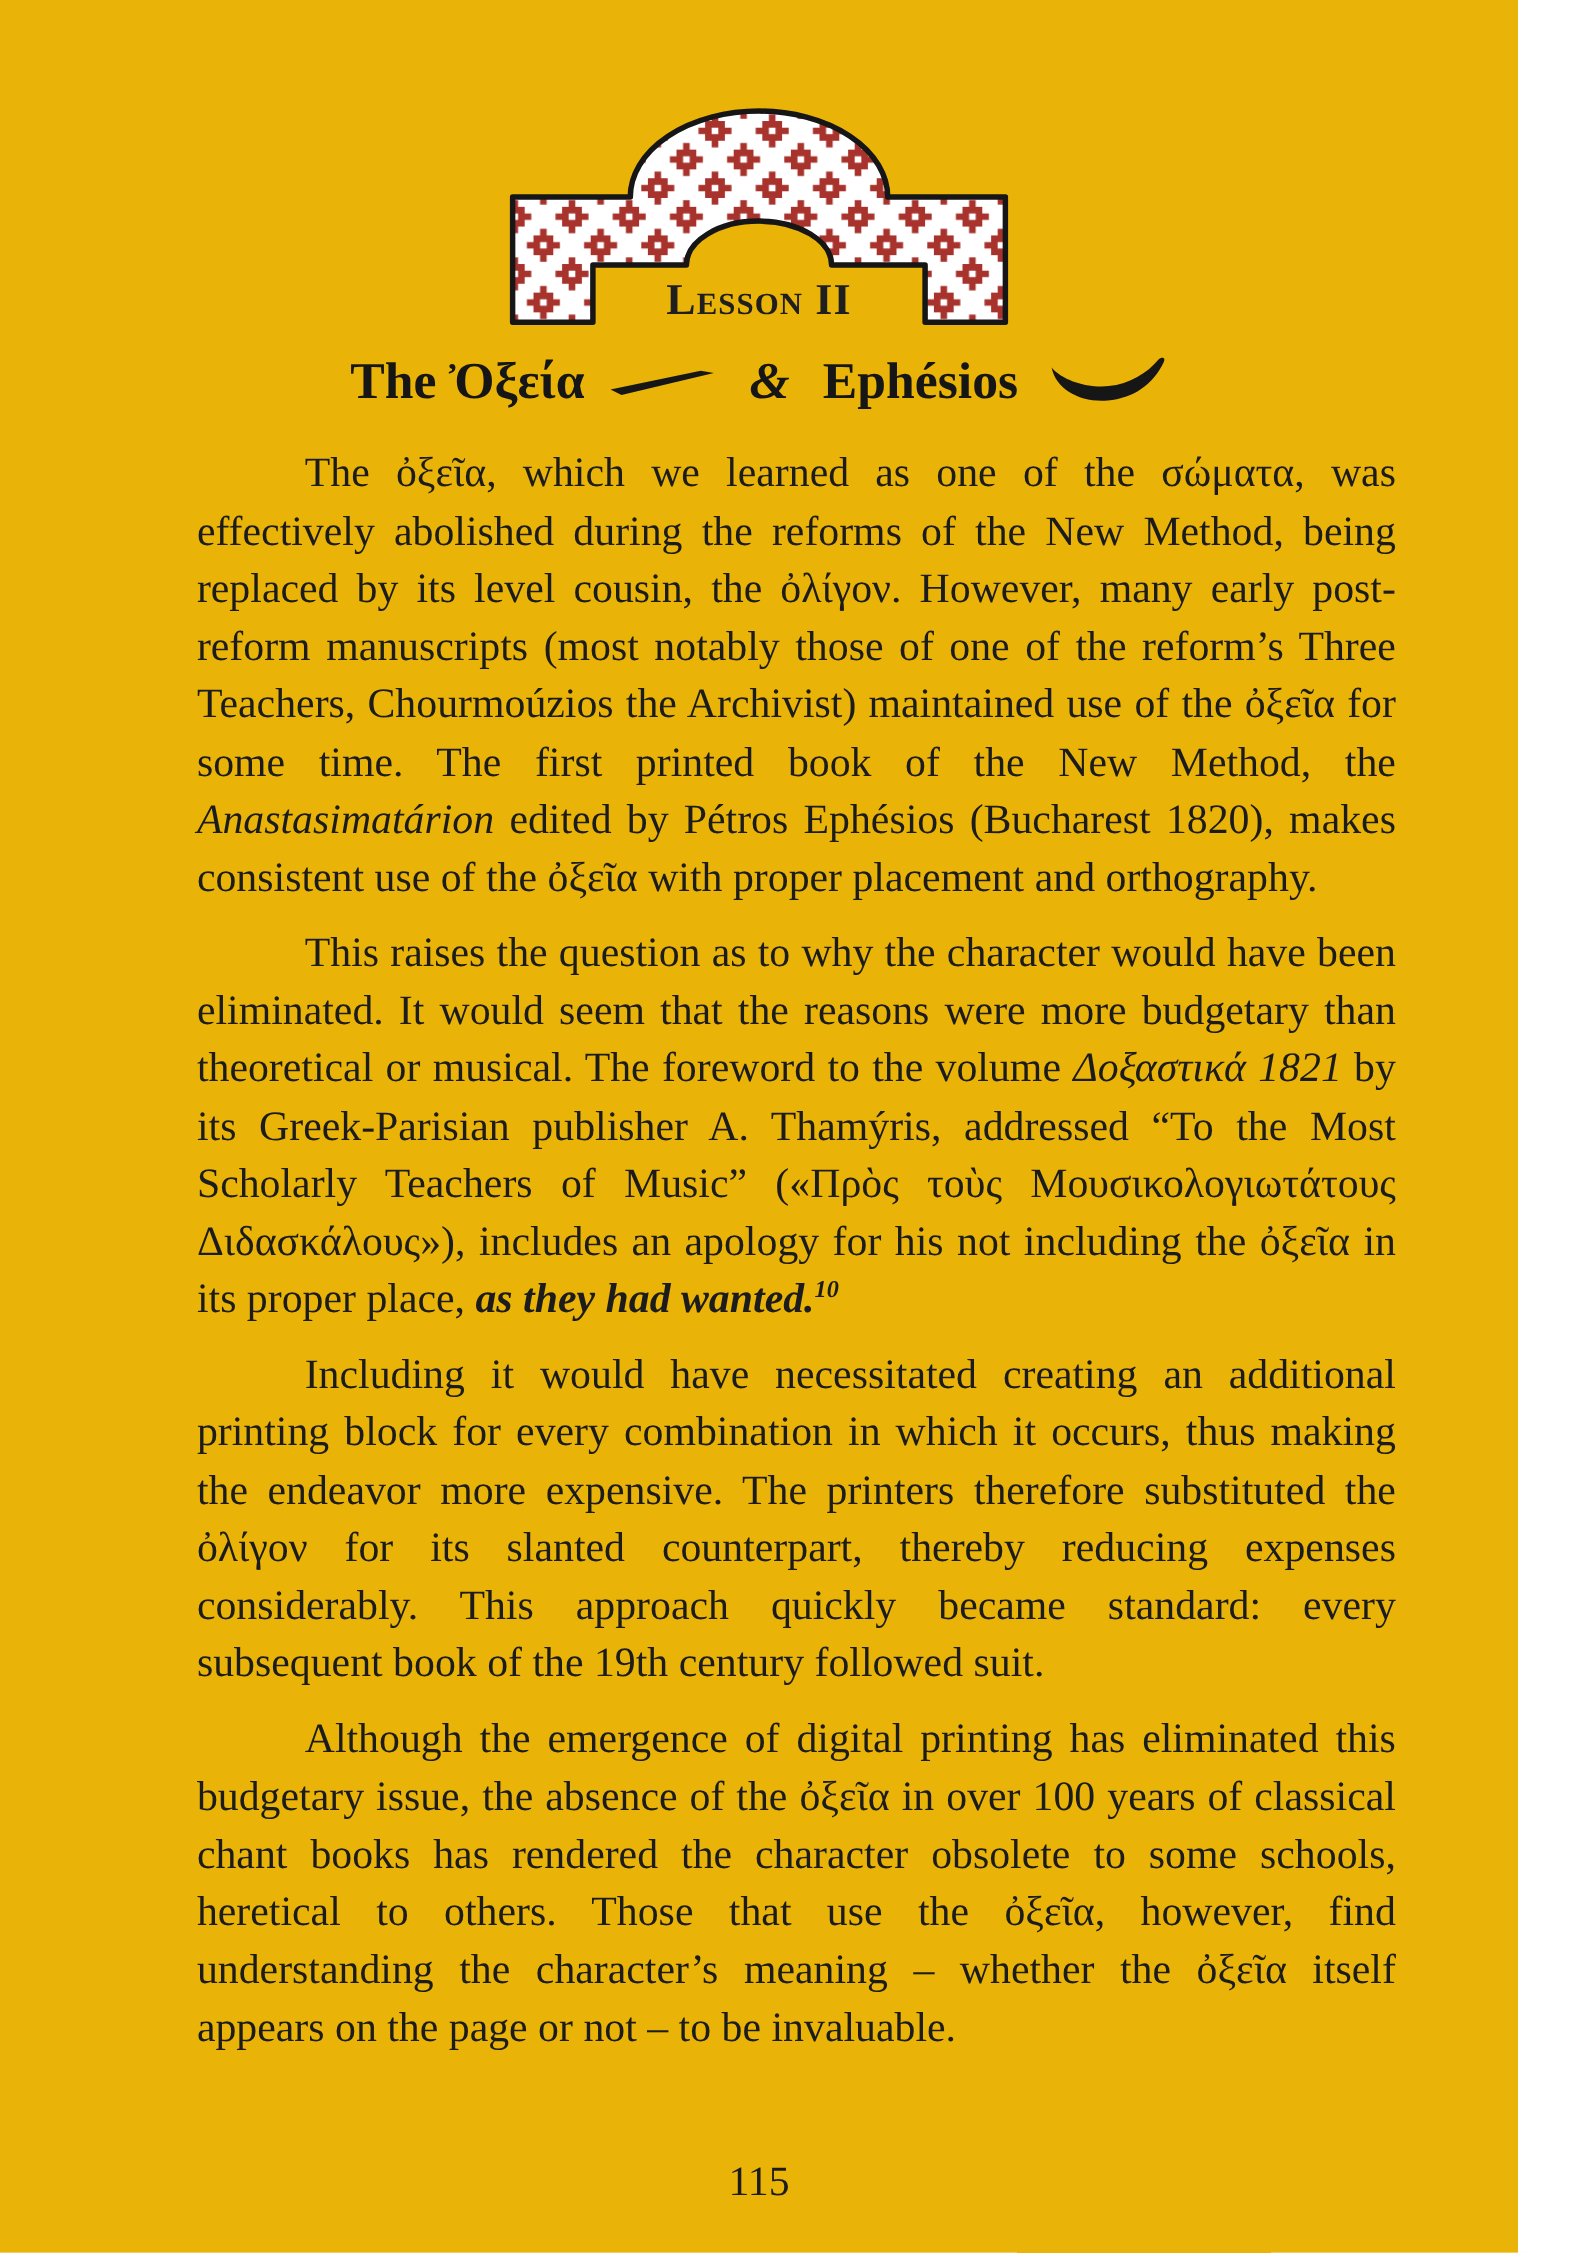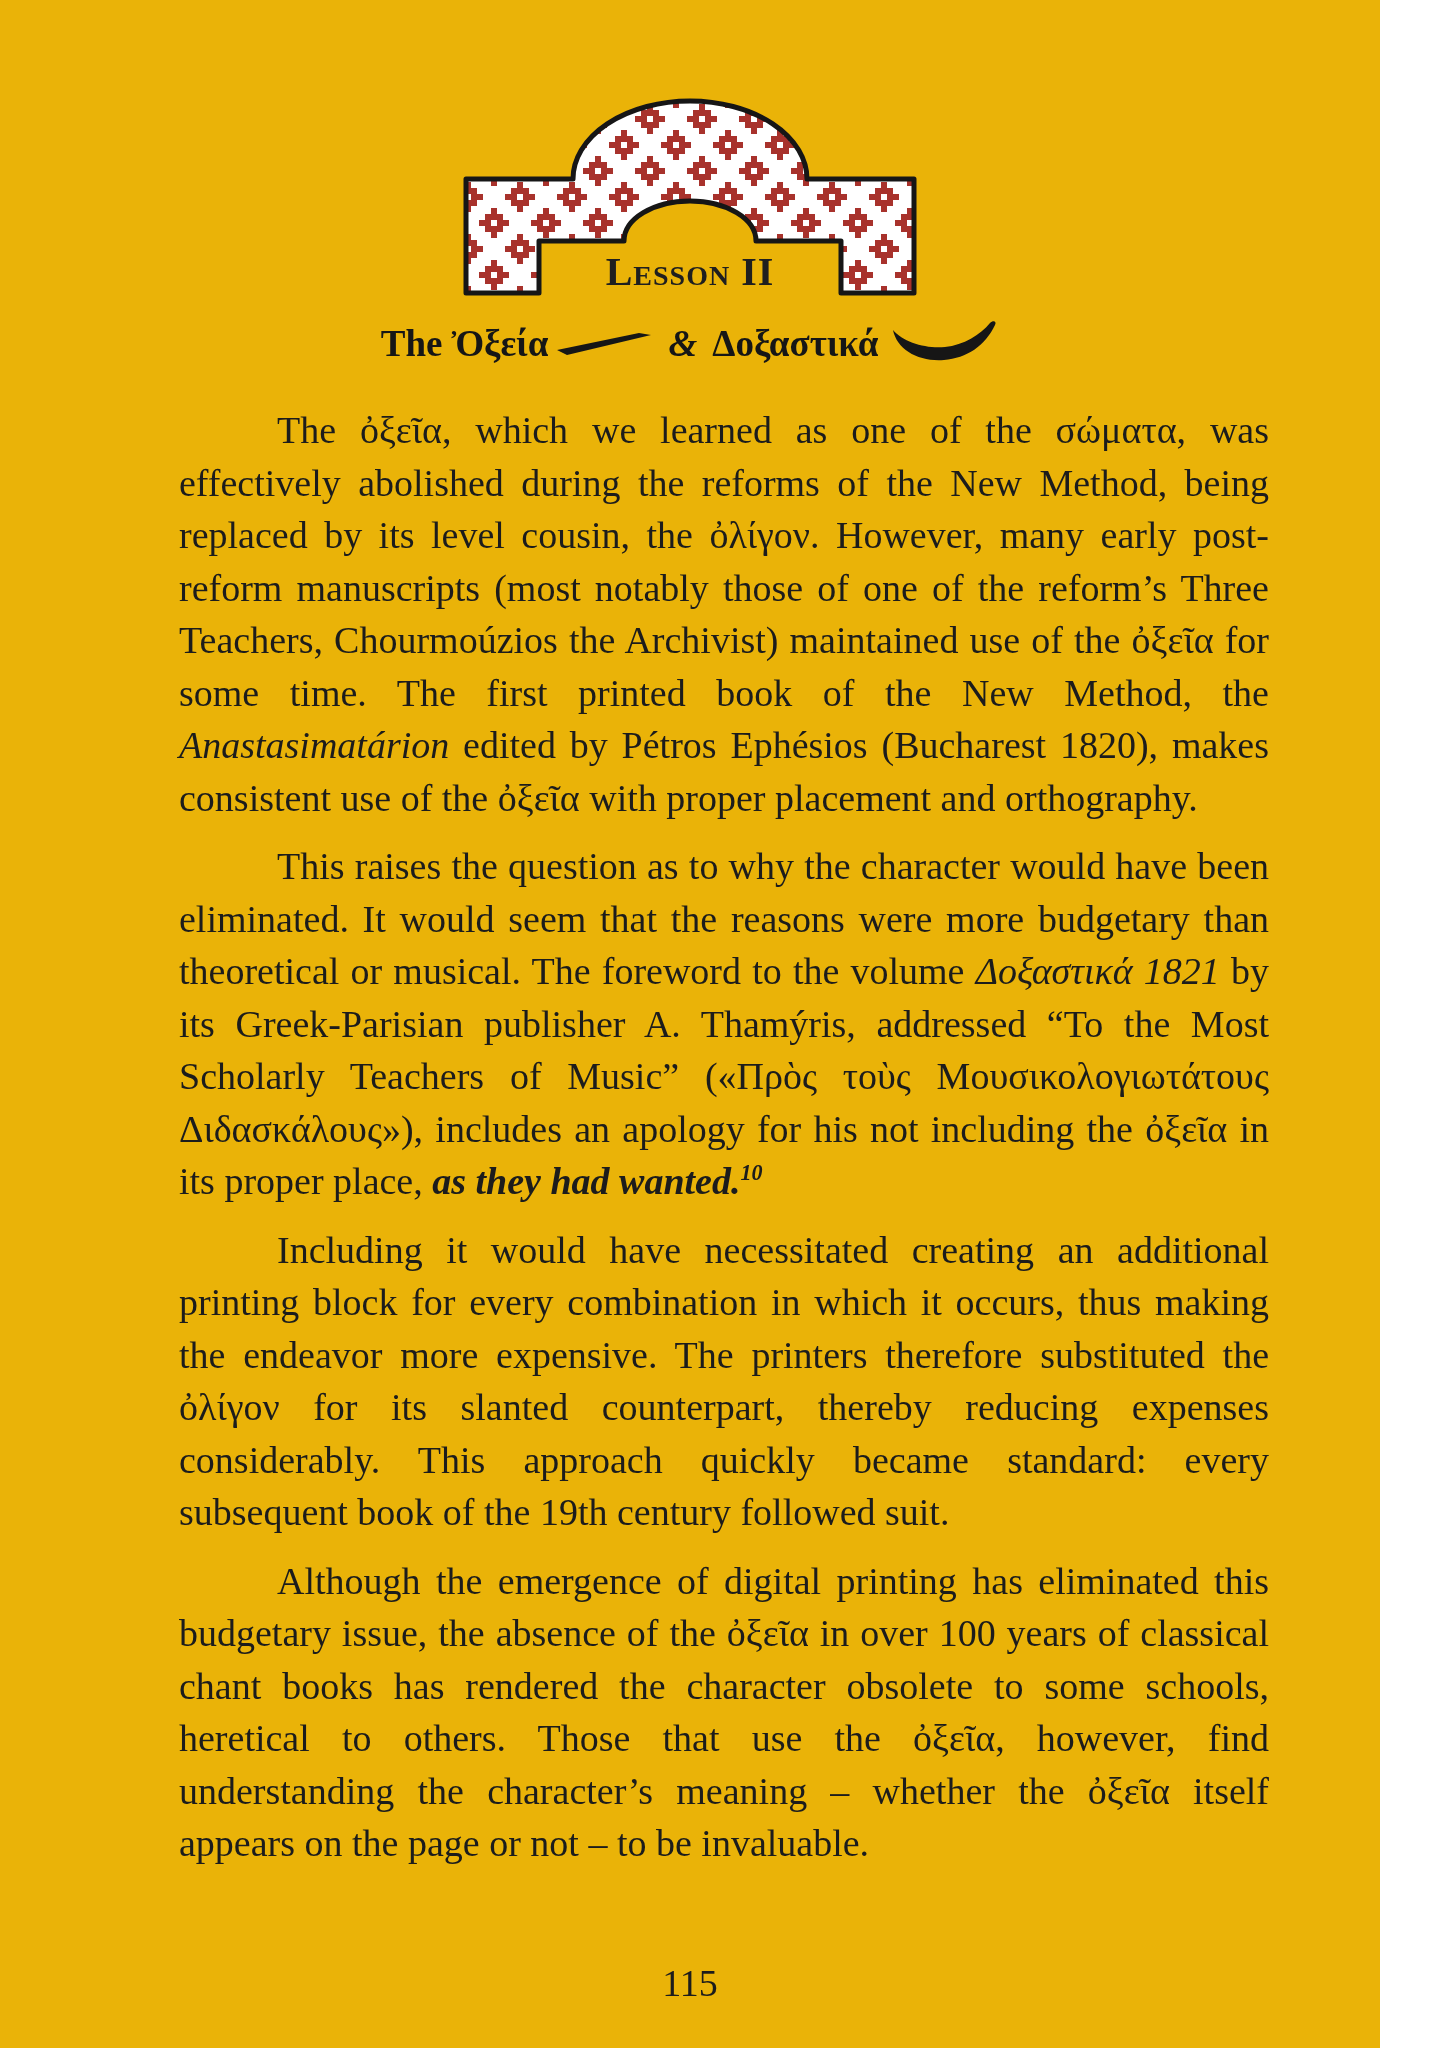"The Ὀξεία" .page-title { font-size: 37px -> 47px; gap: 9px -> 24px }
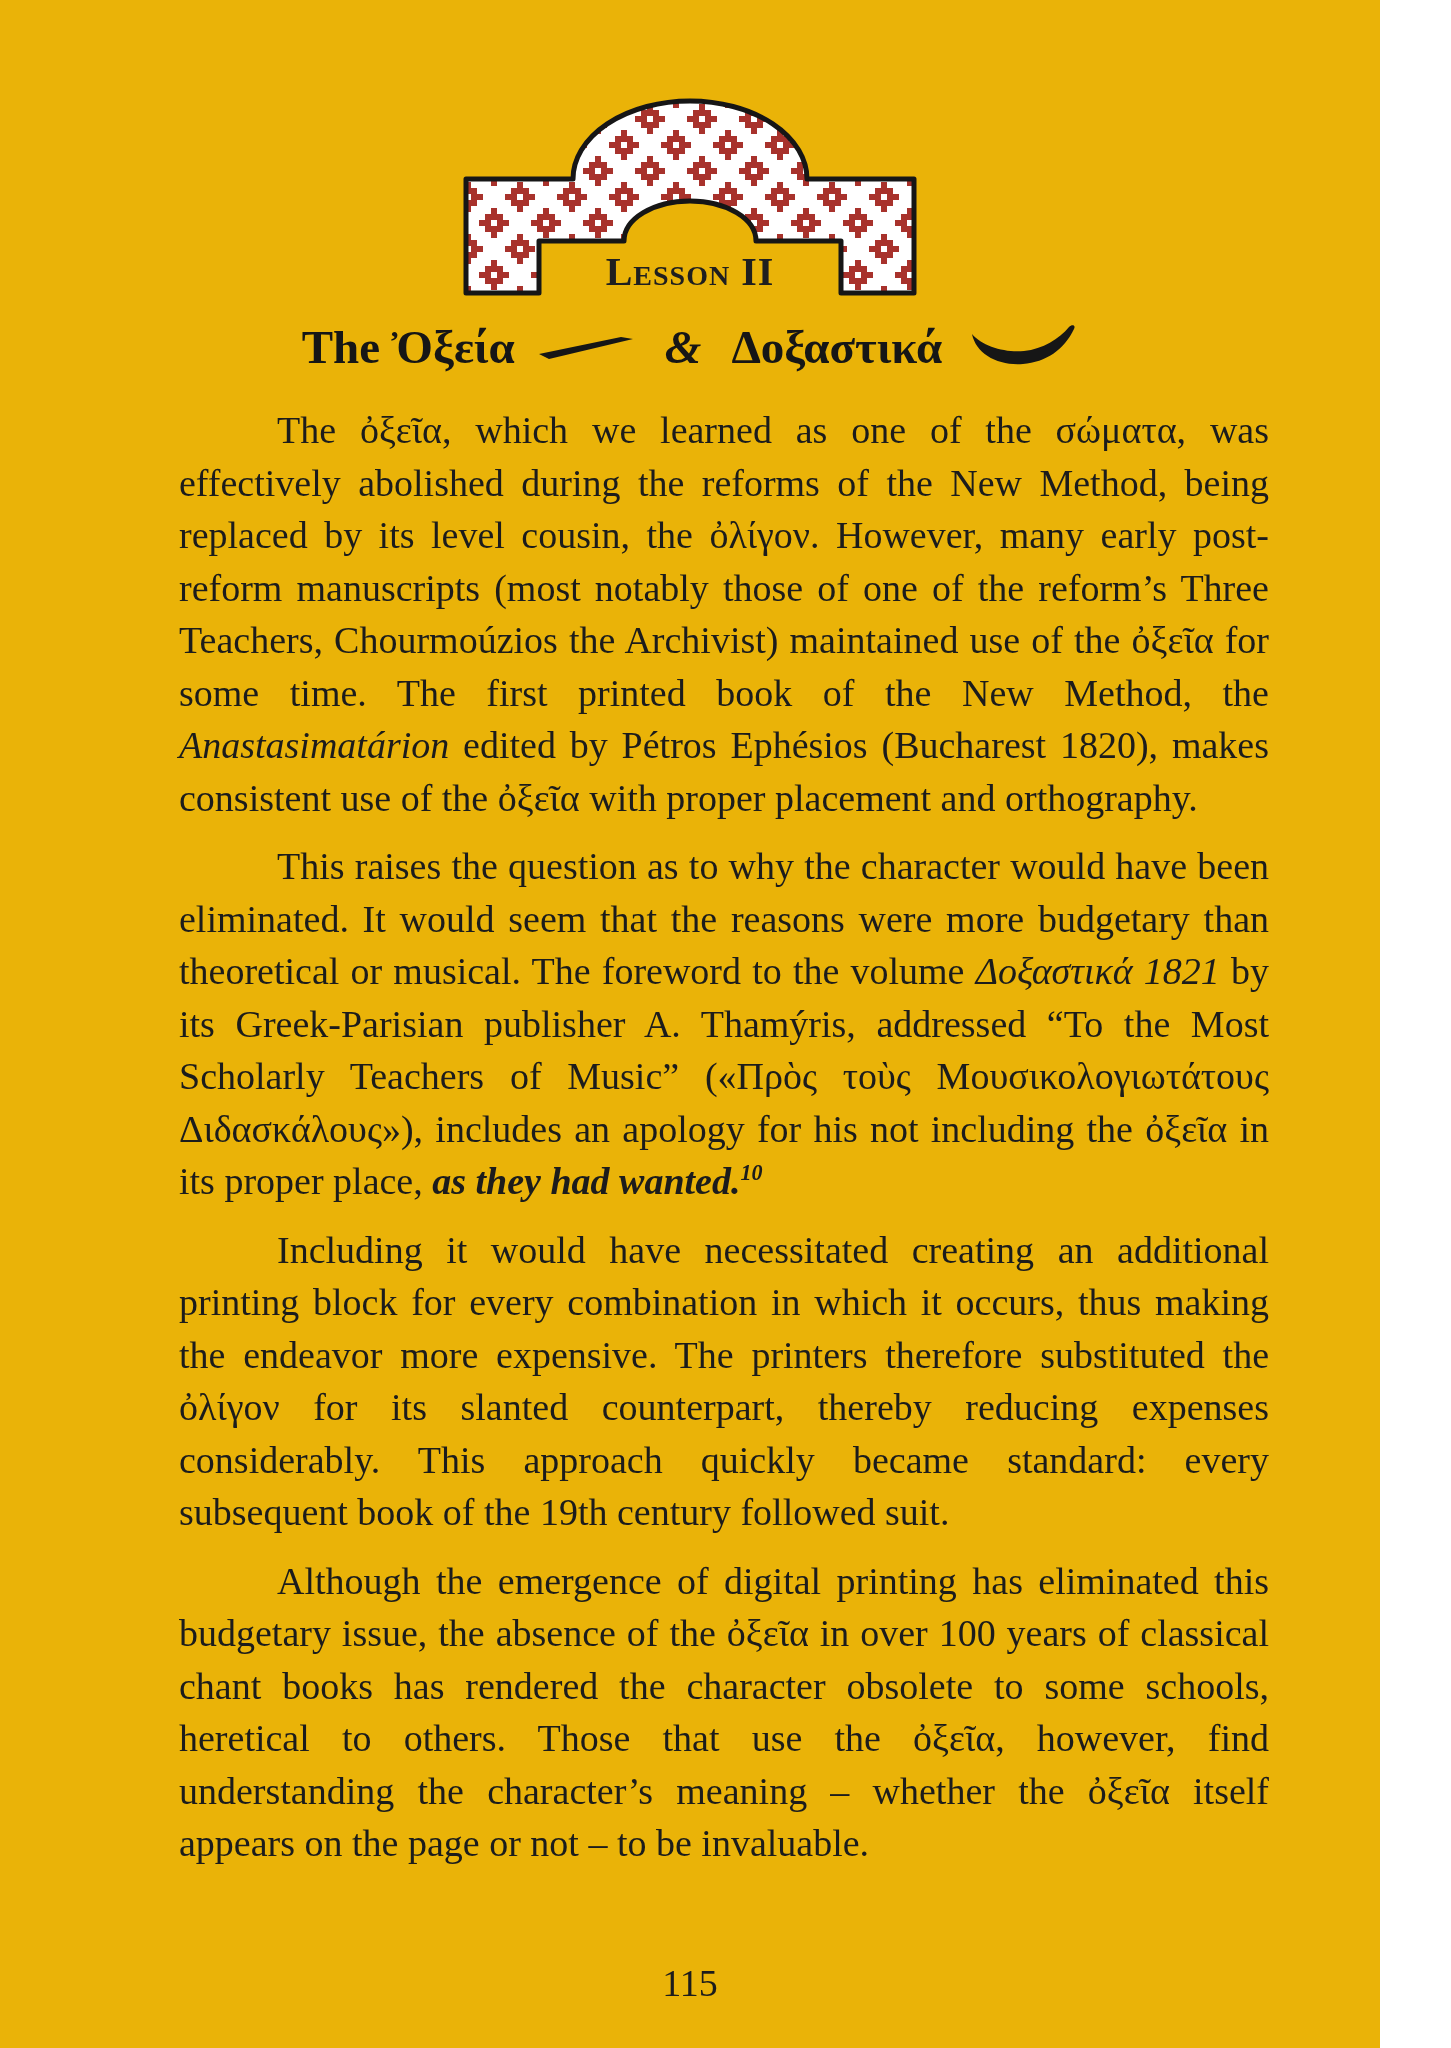"Δοξαστικά" span { text: Δοξαστικά -> Ephésios }
